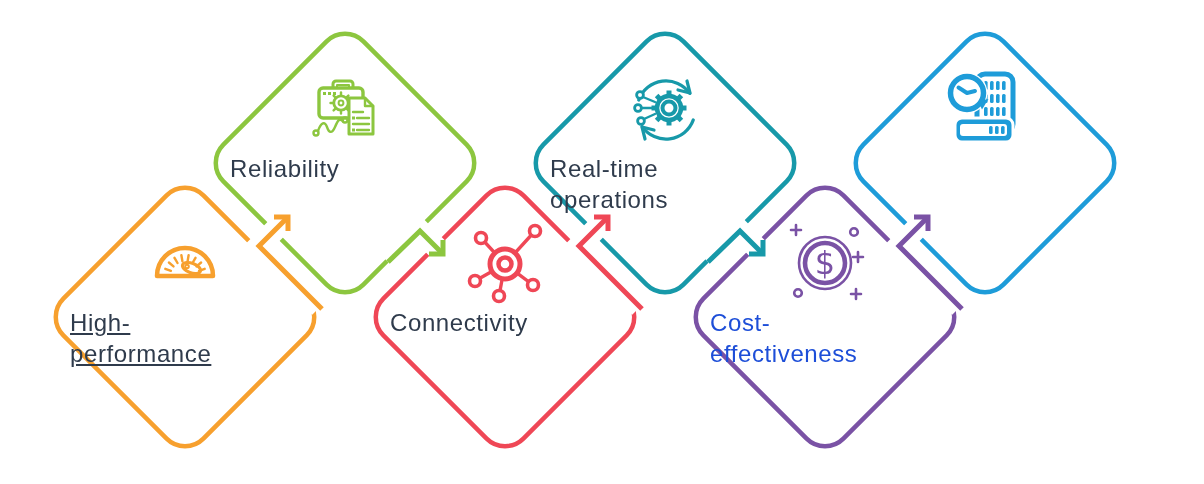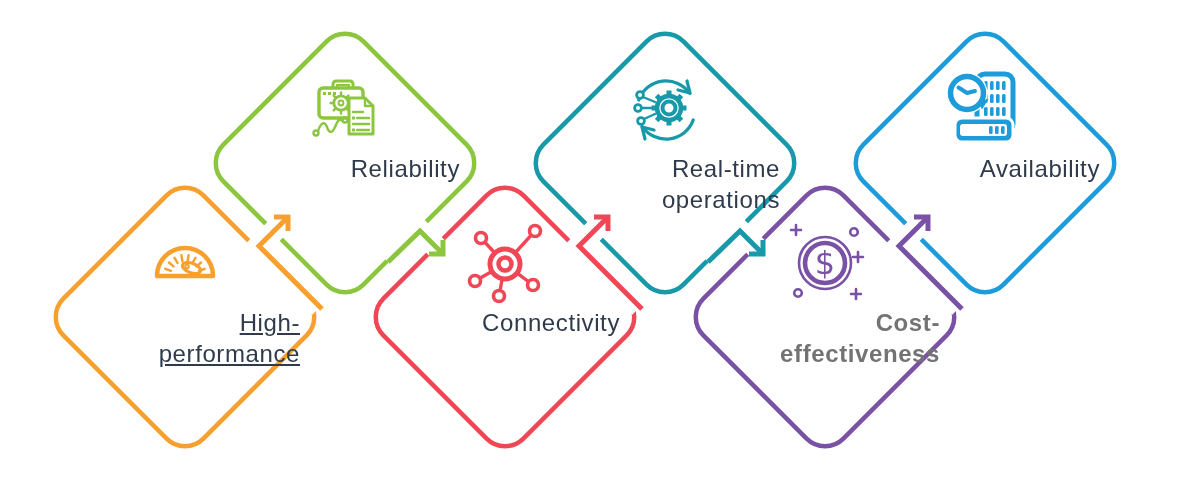"Reliability" .label { text-align: right -> left }
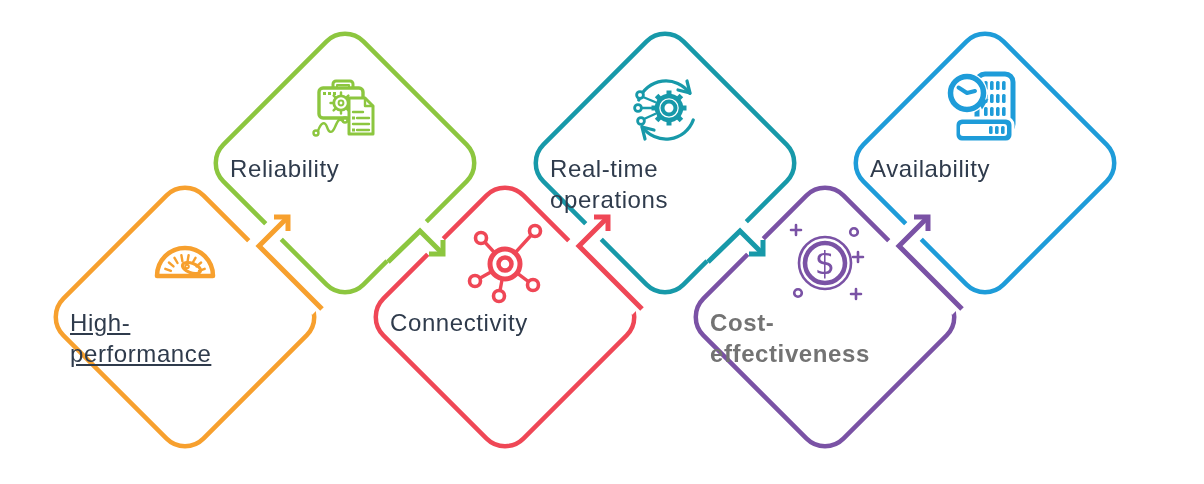"Availability" div.label { html: <div>Availability</div> -> none }
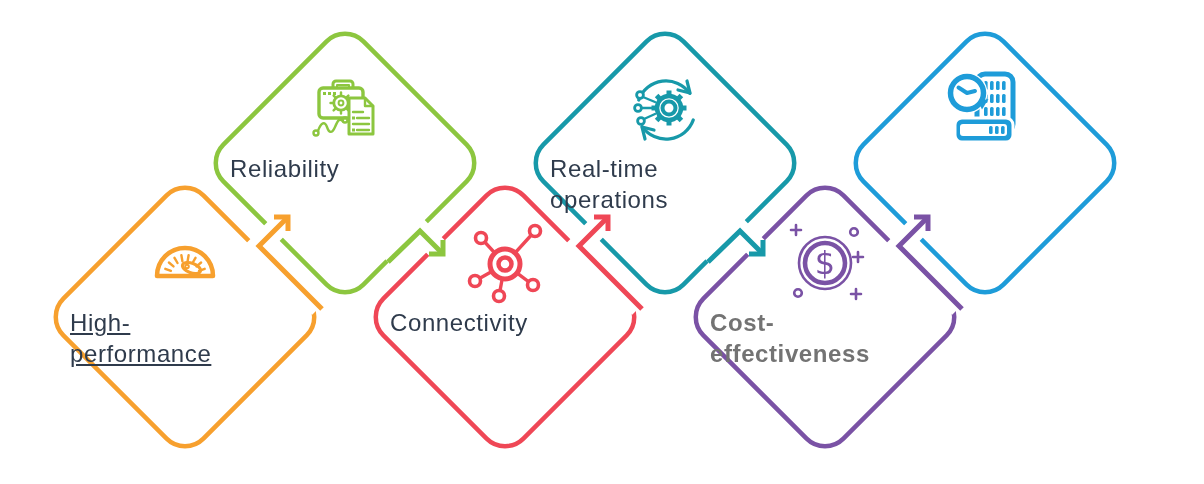"Cost-" div.label { color: #737373 -> #1d4ed8; font-weight: bold -> none }
